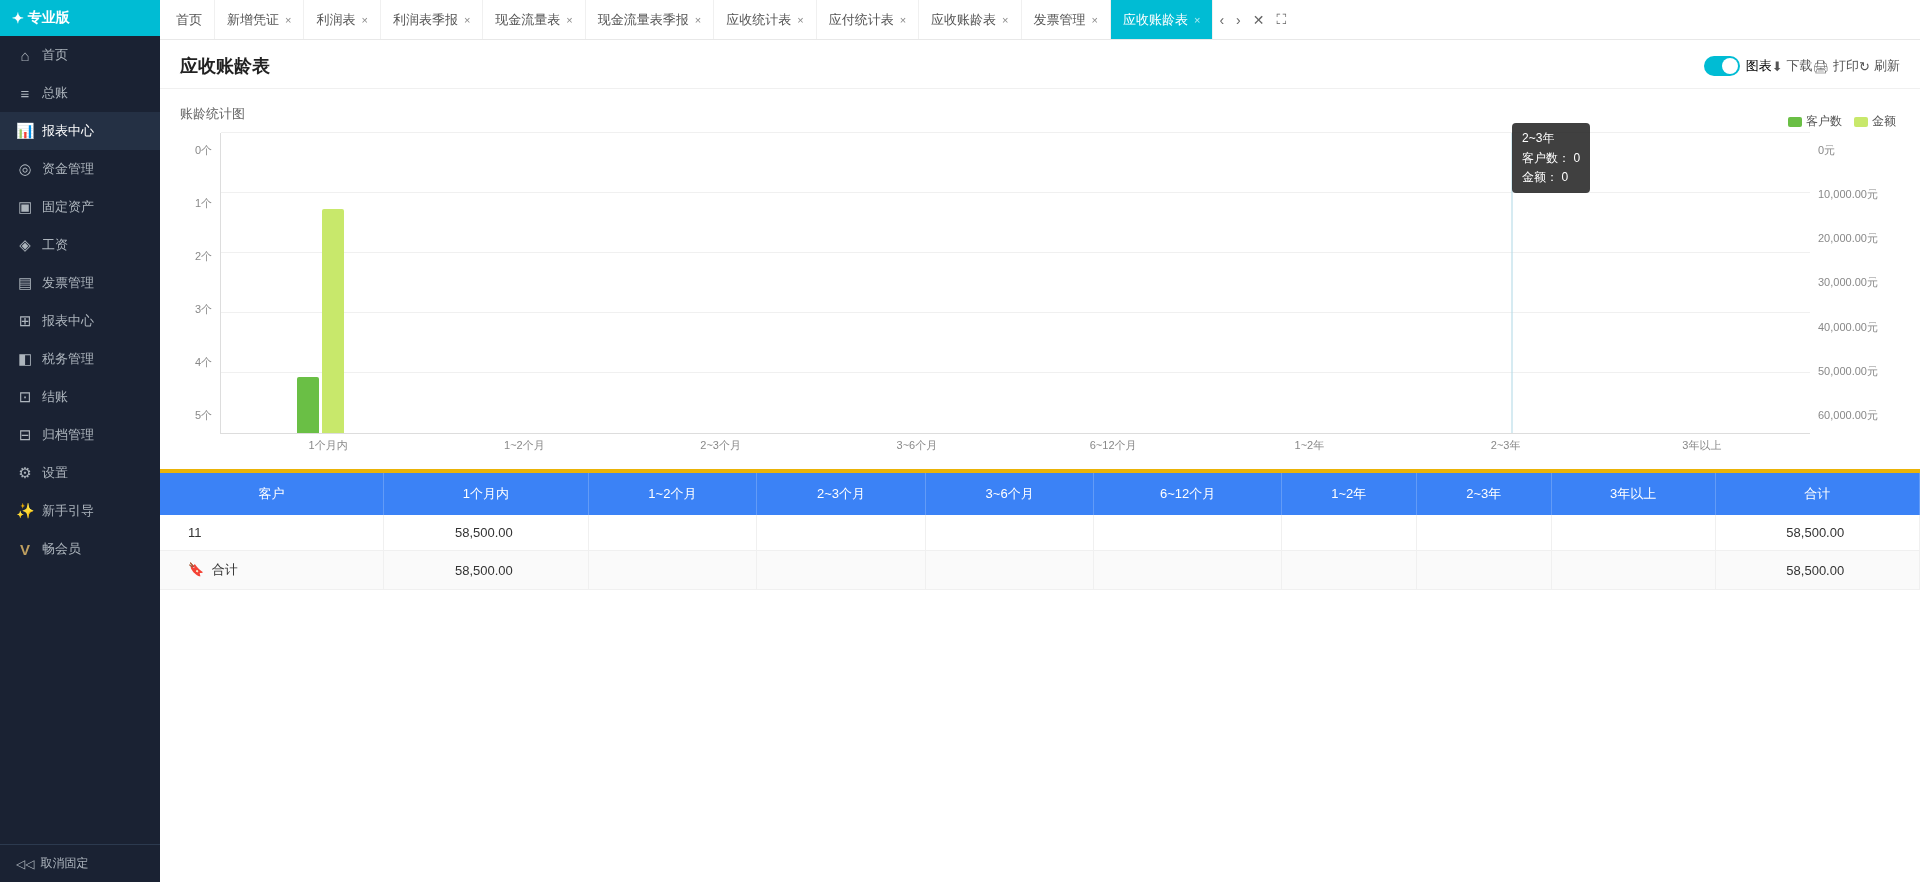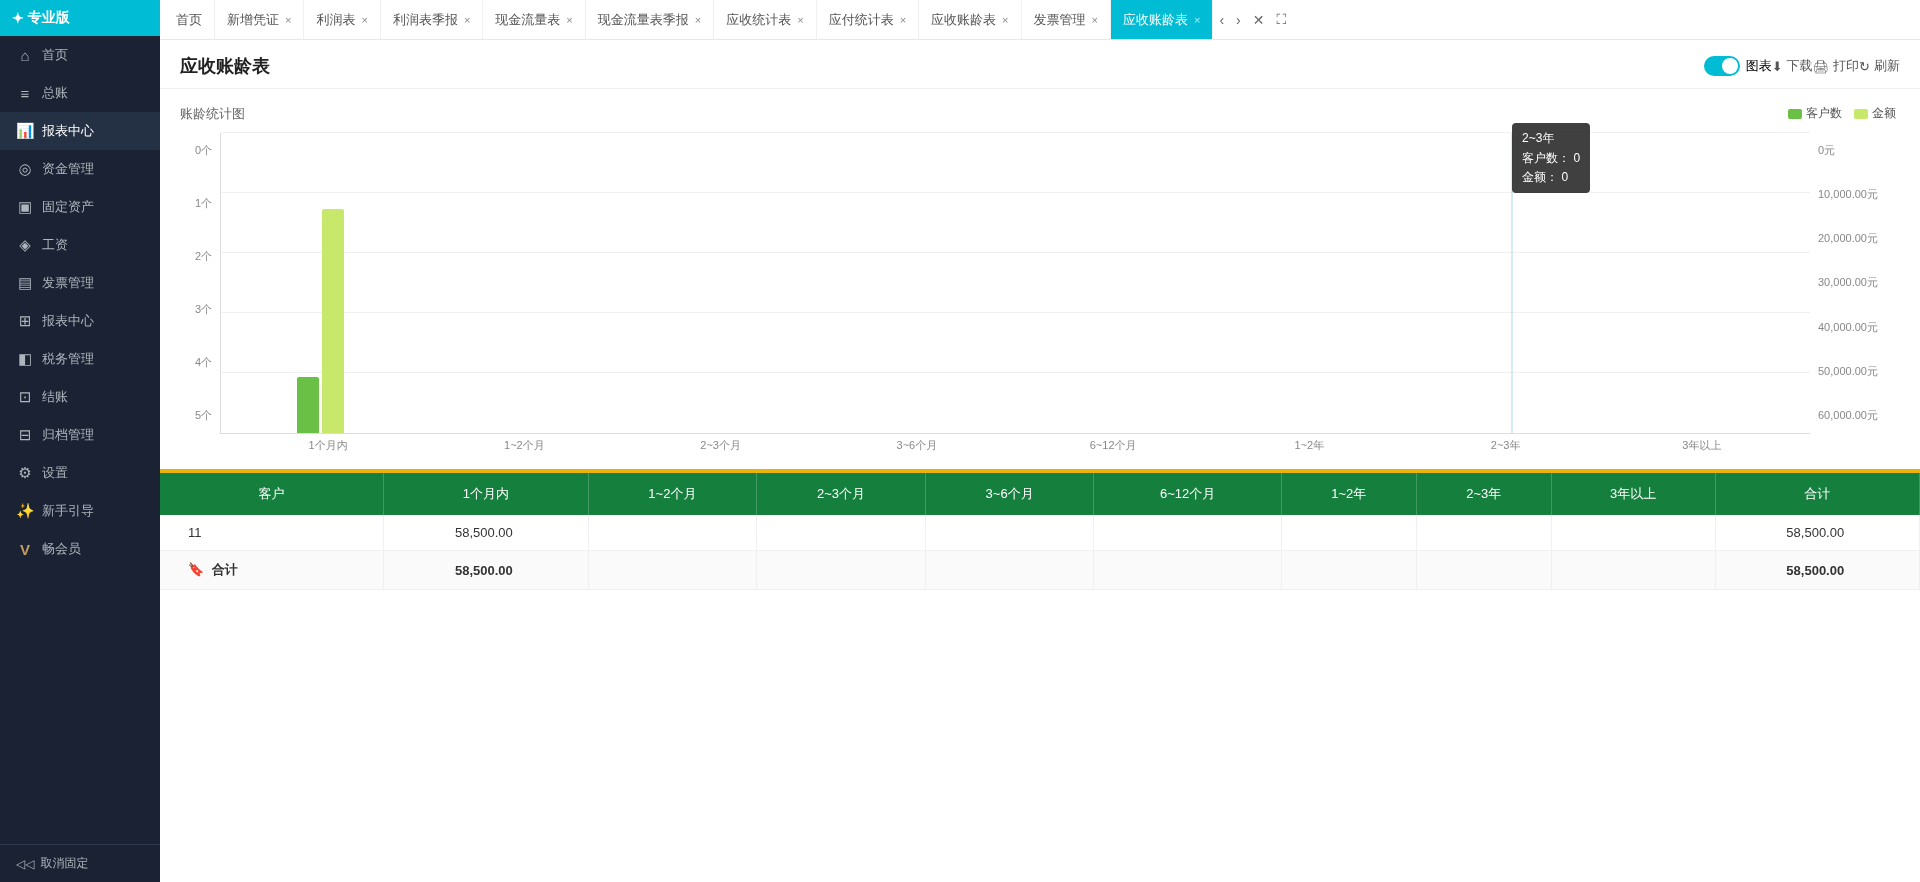"客户数" .legend-item { margin-top: none -> 8px }
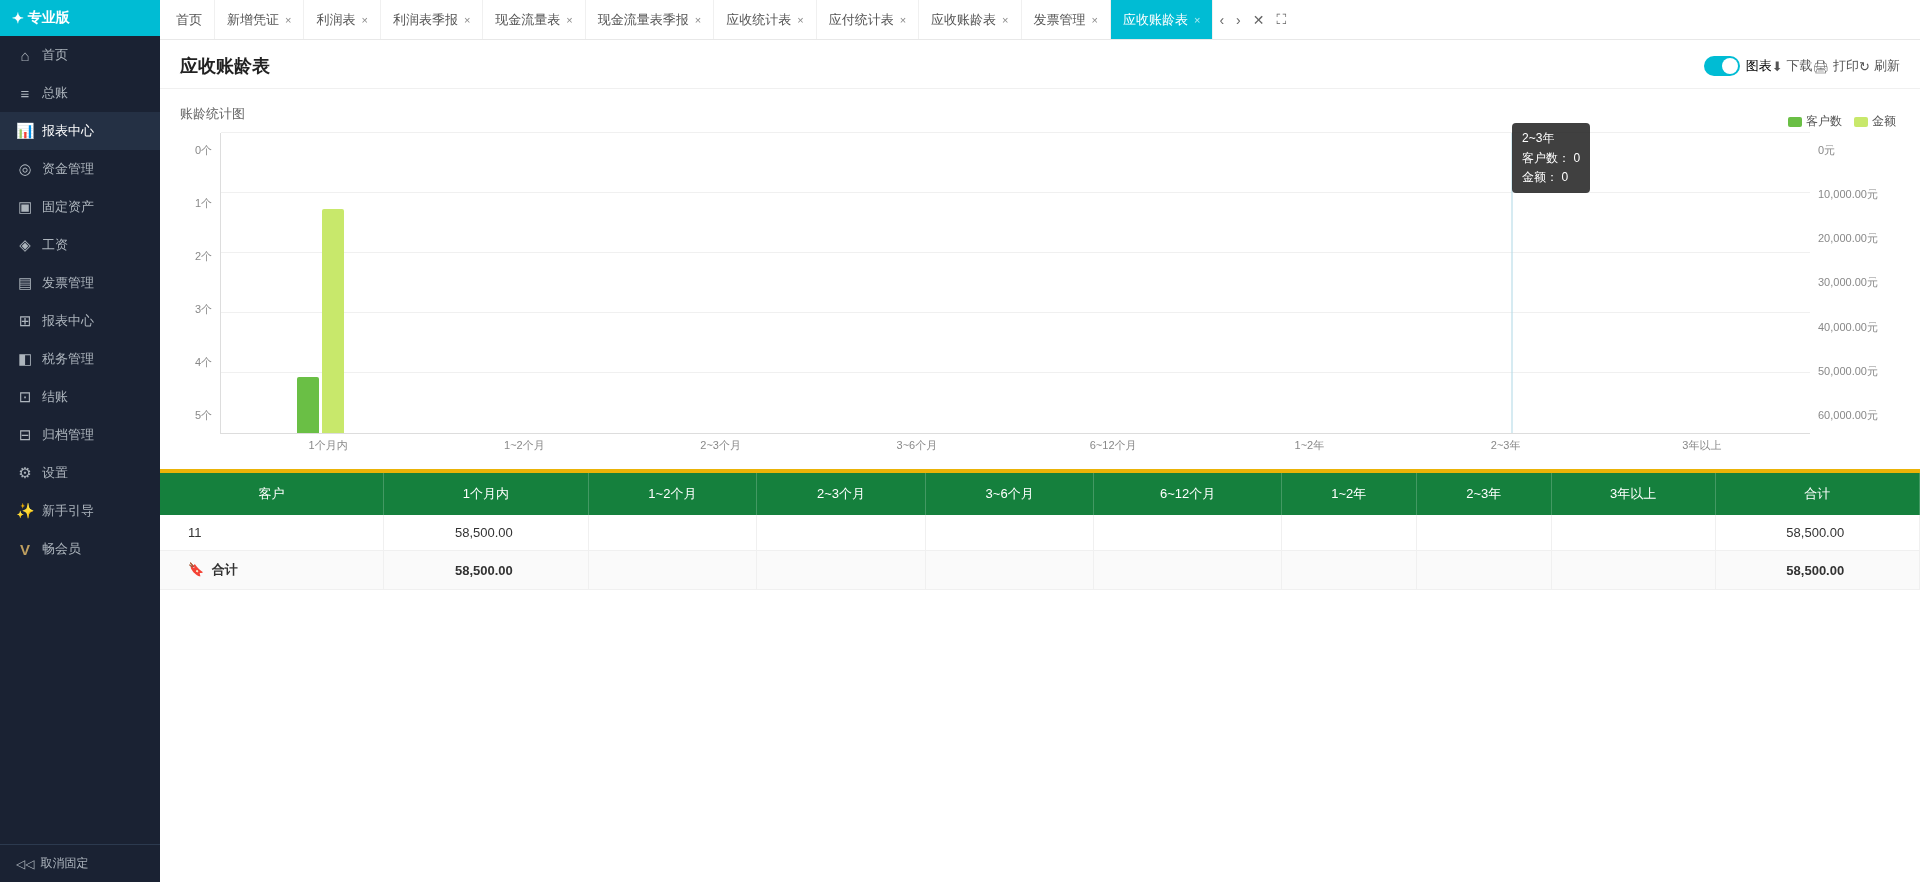"客户" .data-table thead tr { background: #15803d -> #3b82f6 }
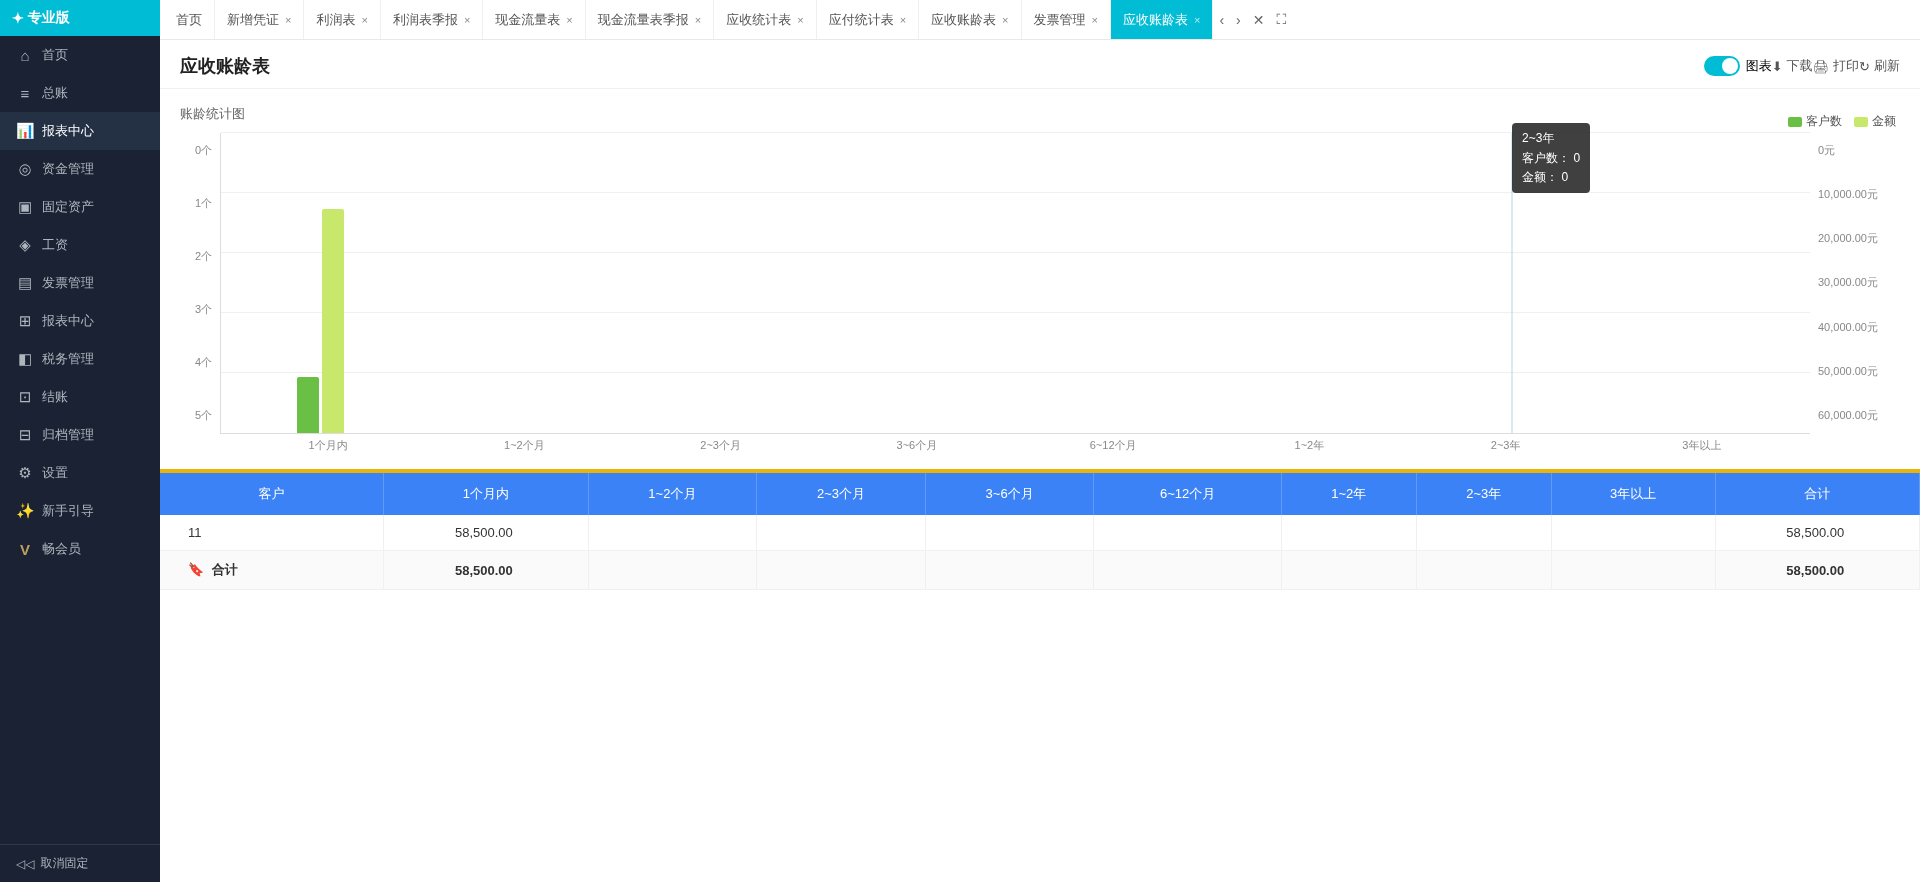"🔖 合计" .total-row td { font-weight: bold -> normal }
